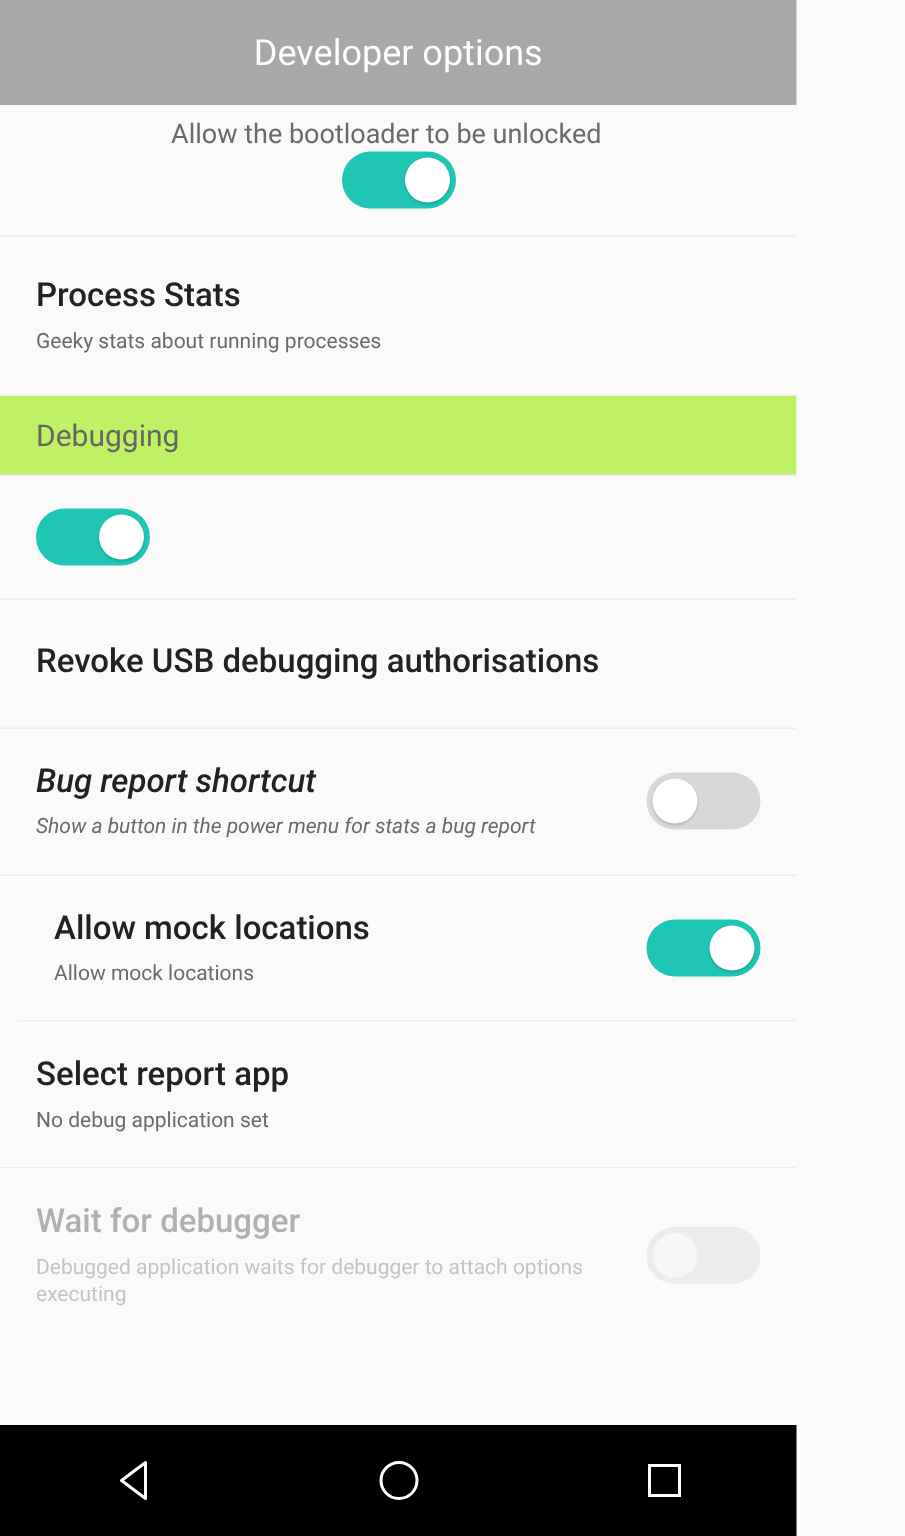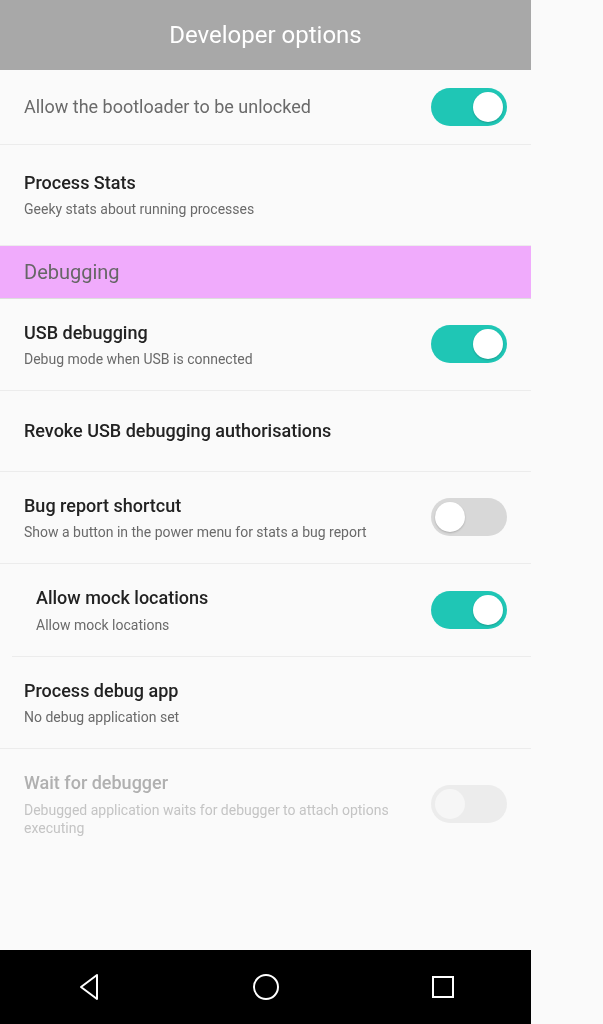"Allow the bootloader to be" .item.partial { flex-direction: none -> column; padding-top: 18px -> 8px }
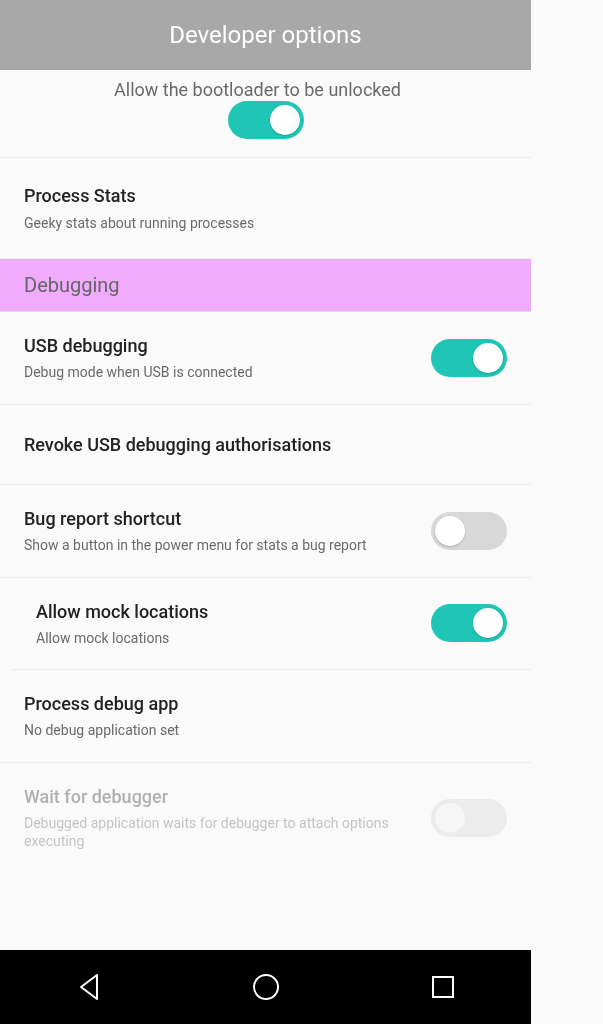"Process Stats" .item .title { font-size: 18px -> 22px }
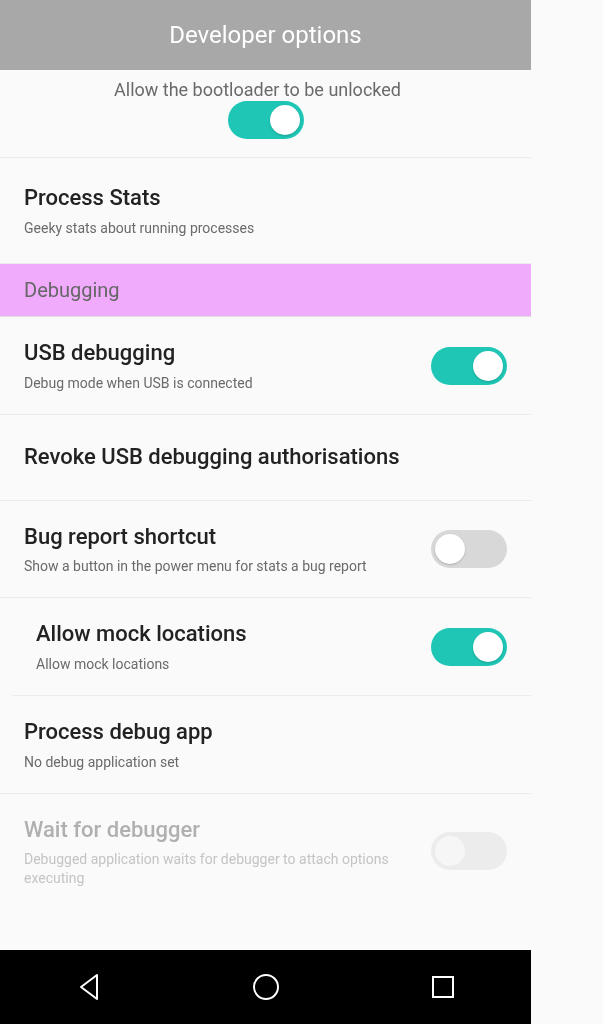"Debugging" .section-header { background: #f0abfc -> #bef264 }
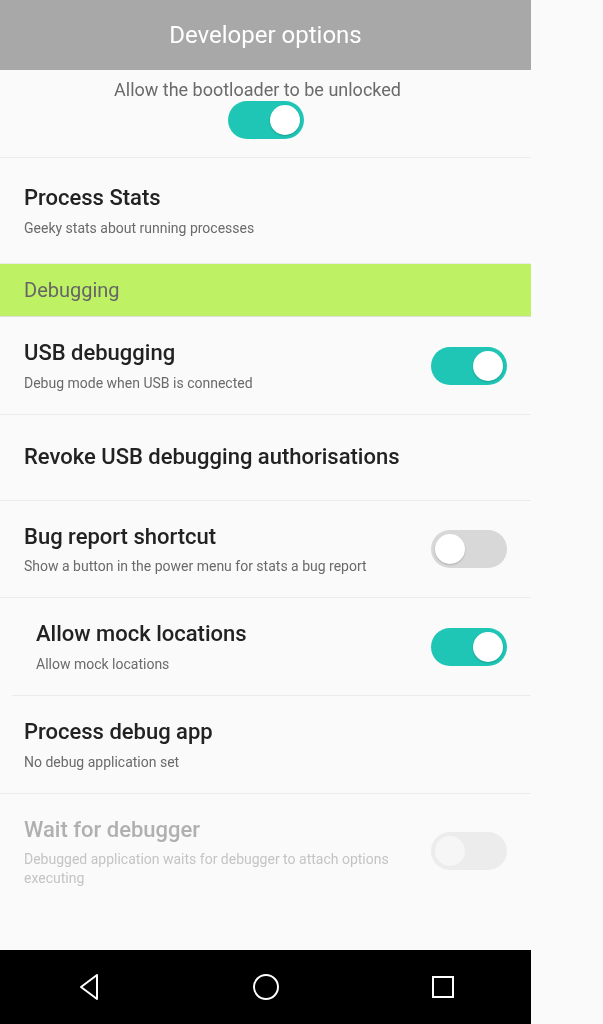"USB debugging" div.text { html: <div> <div>USB debugging</div> <div>Debug mode when USB is connected</div> </div> -> none }
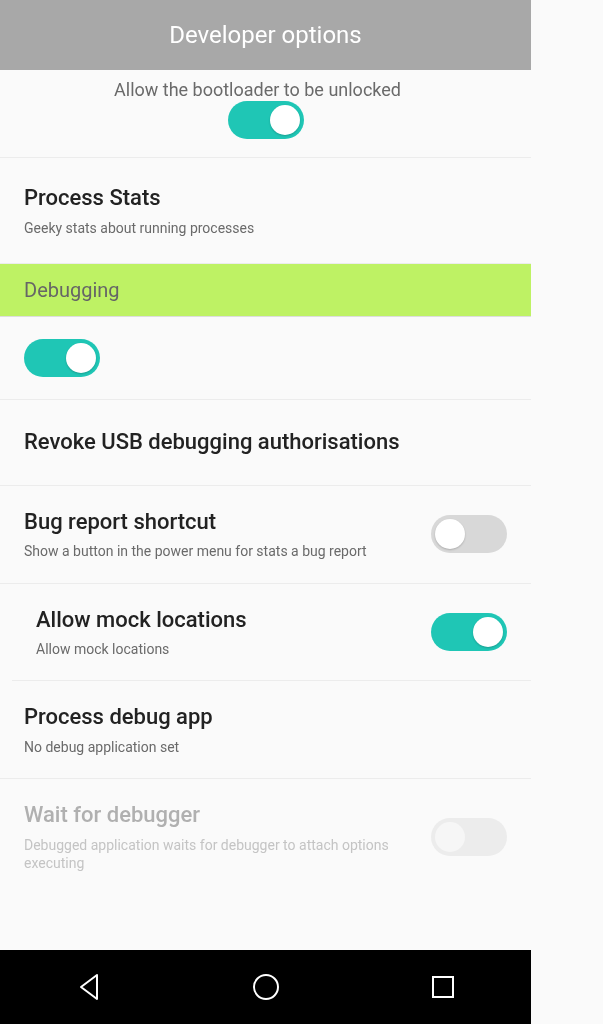"Bug report shortcut" div.item { font-style: none -> italic }
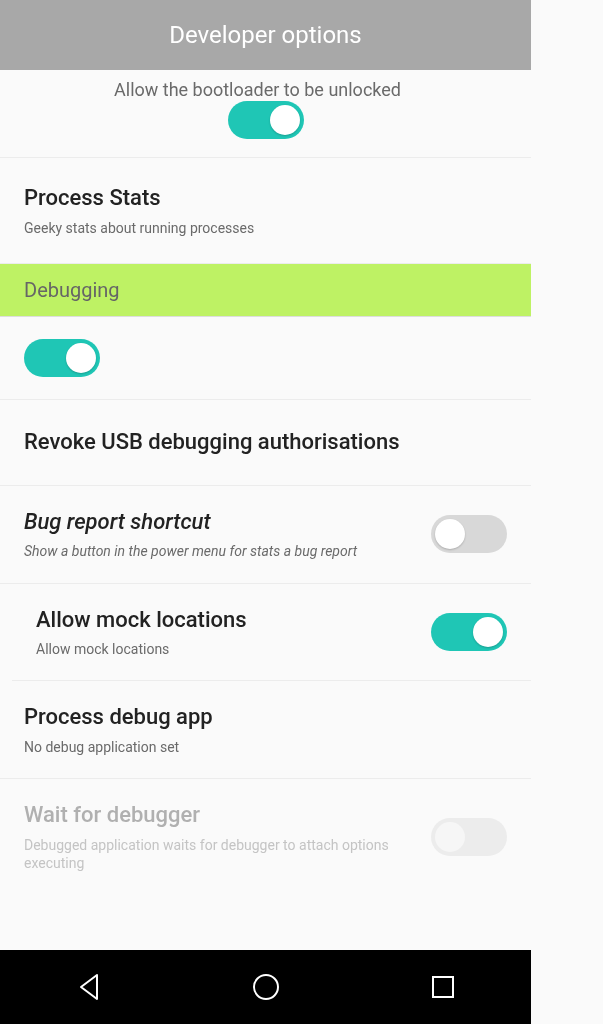"Process debug app" div.title { text: Process debug -> Select report }
